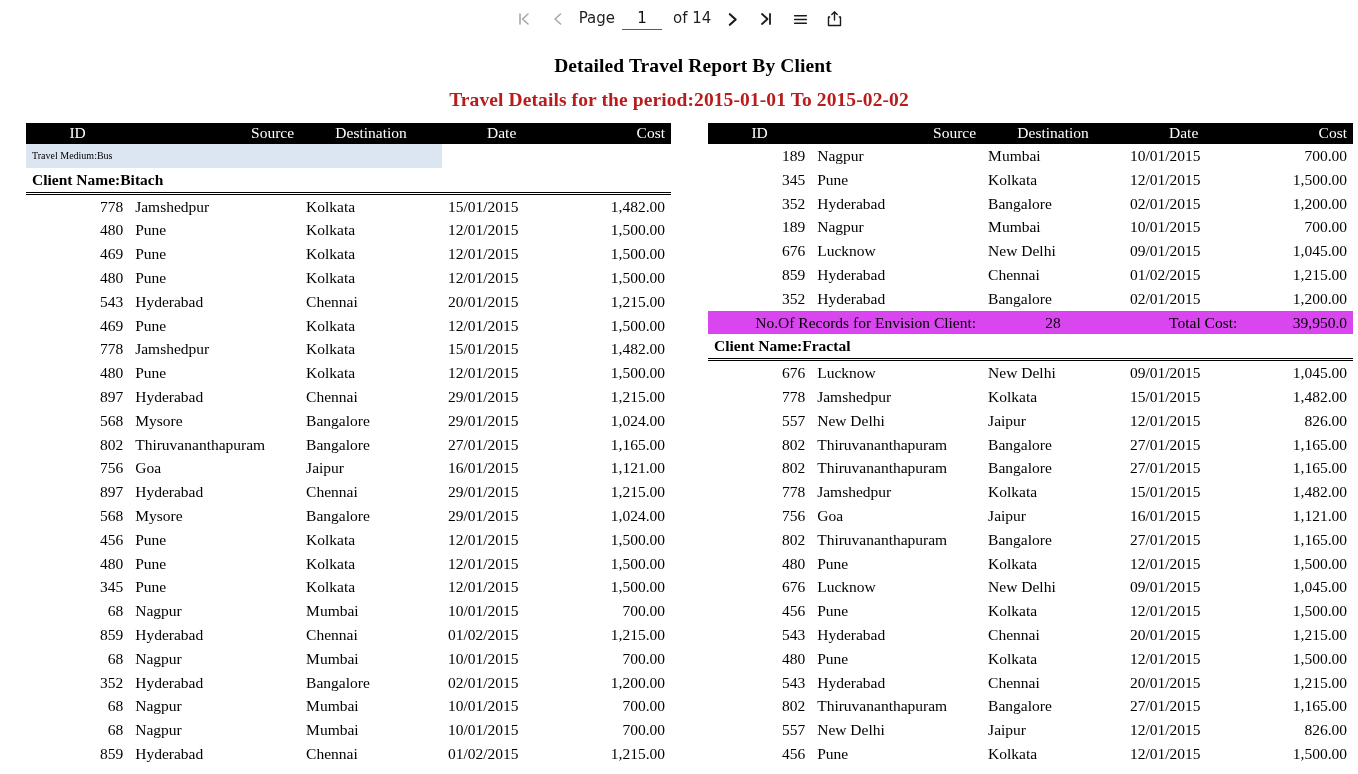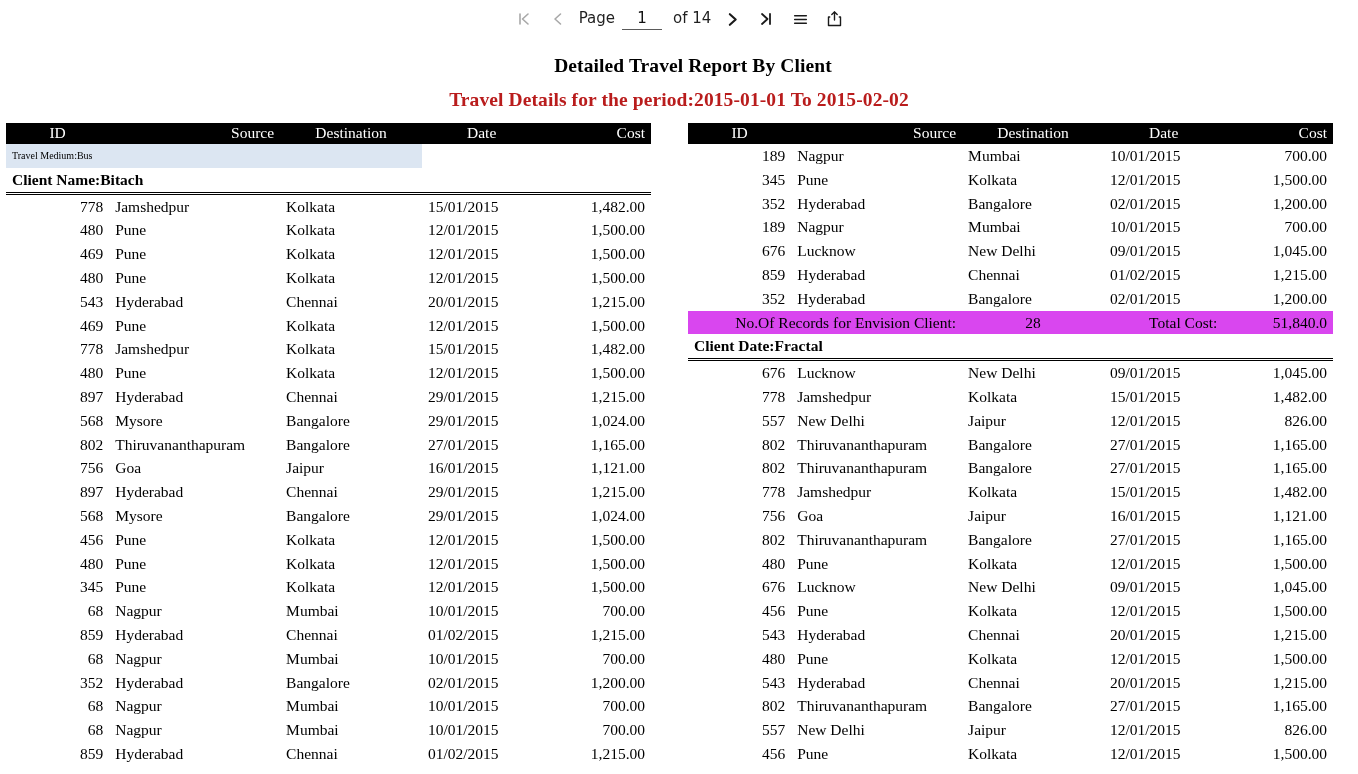"ID" .report-body { padding: 0 6px -> 0 26px }
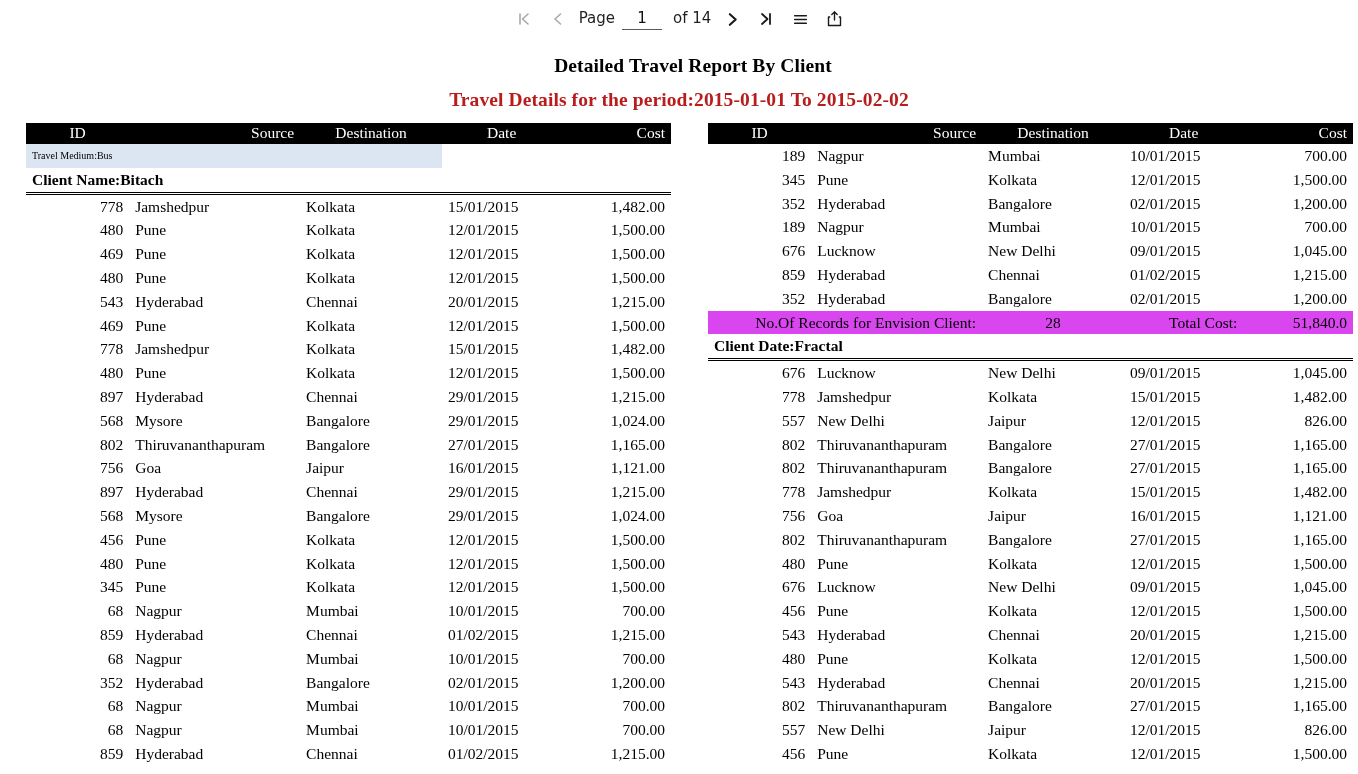"51,840.0" td.s-total { text: 51,840.0 -> 39,950.0 }
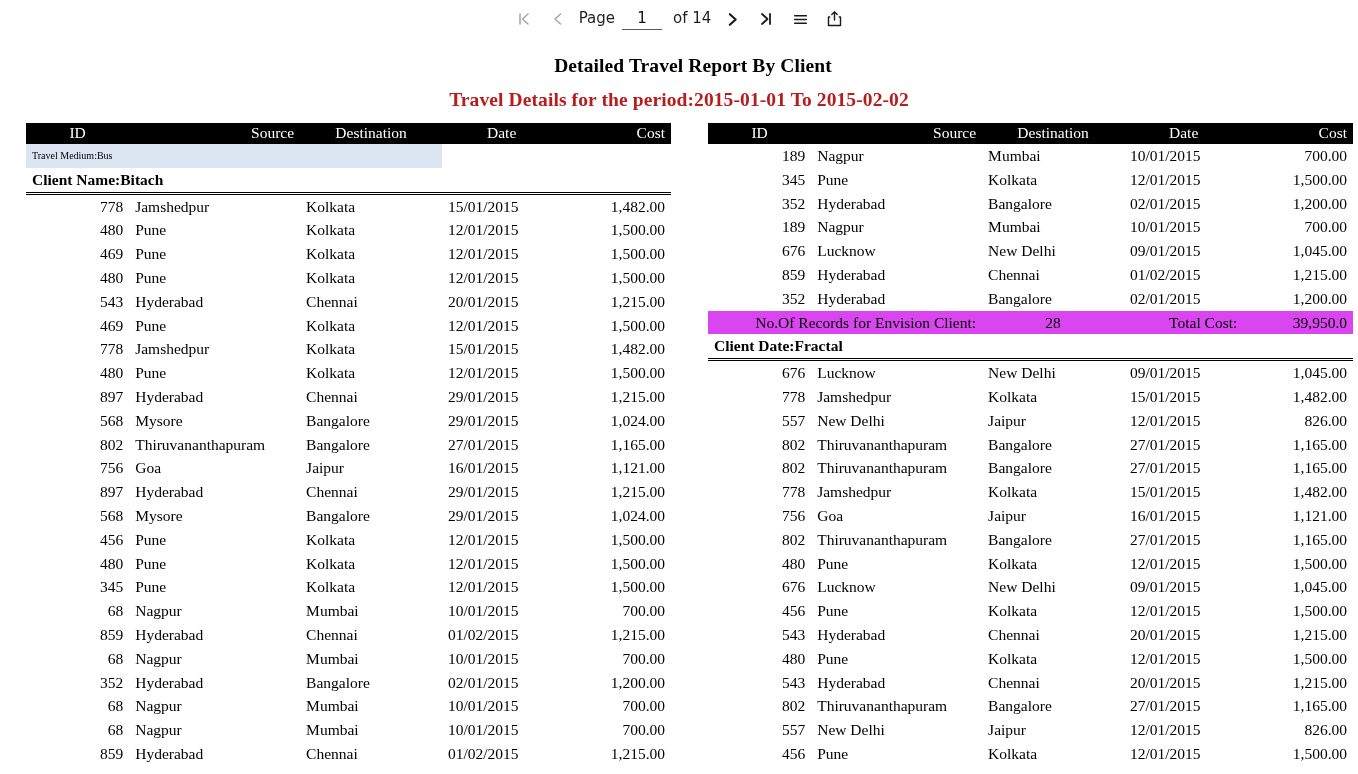"Client Date:Fractal" td { text: Date:Fractal -> Name:Fractal }
